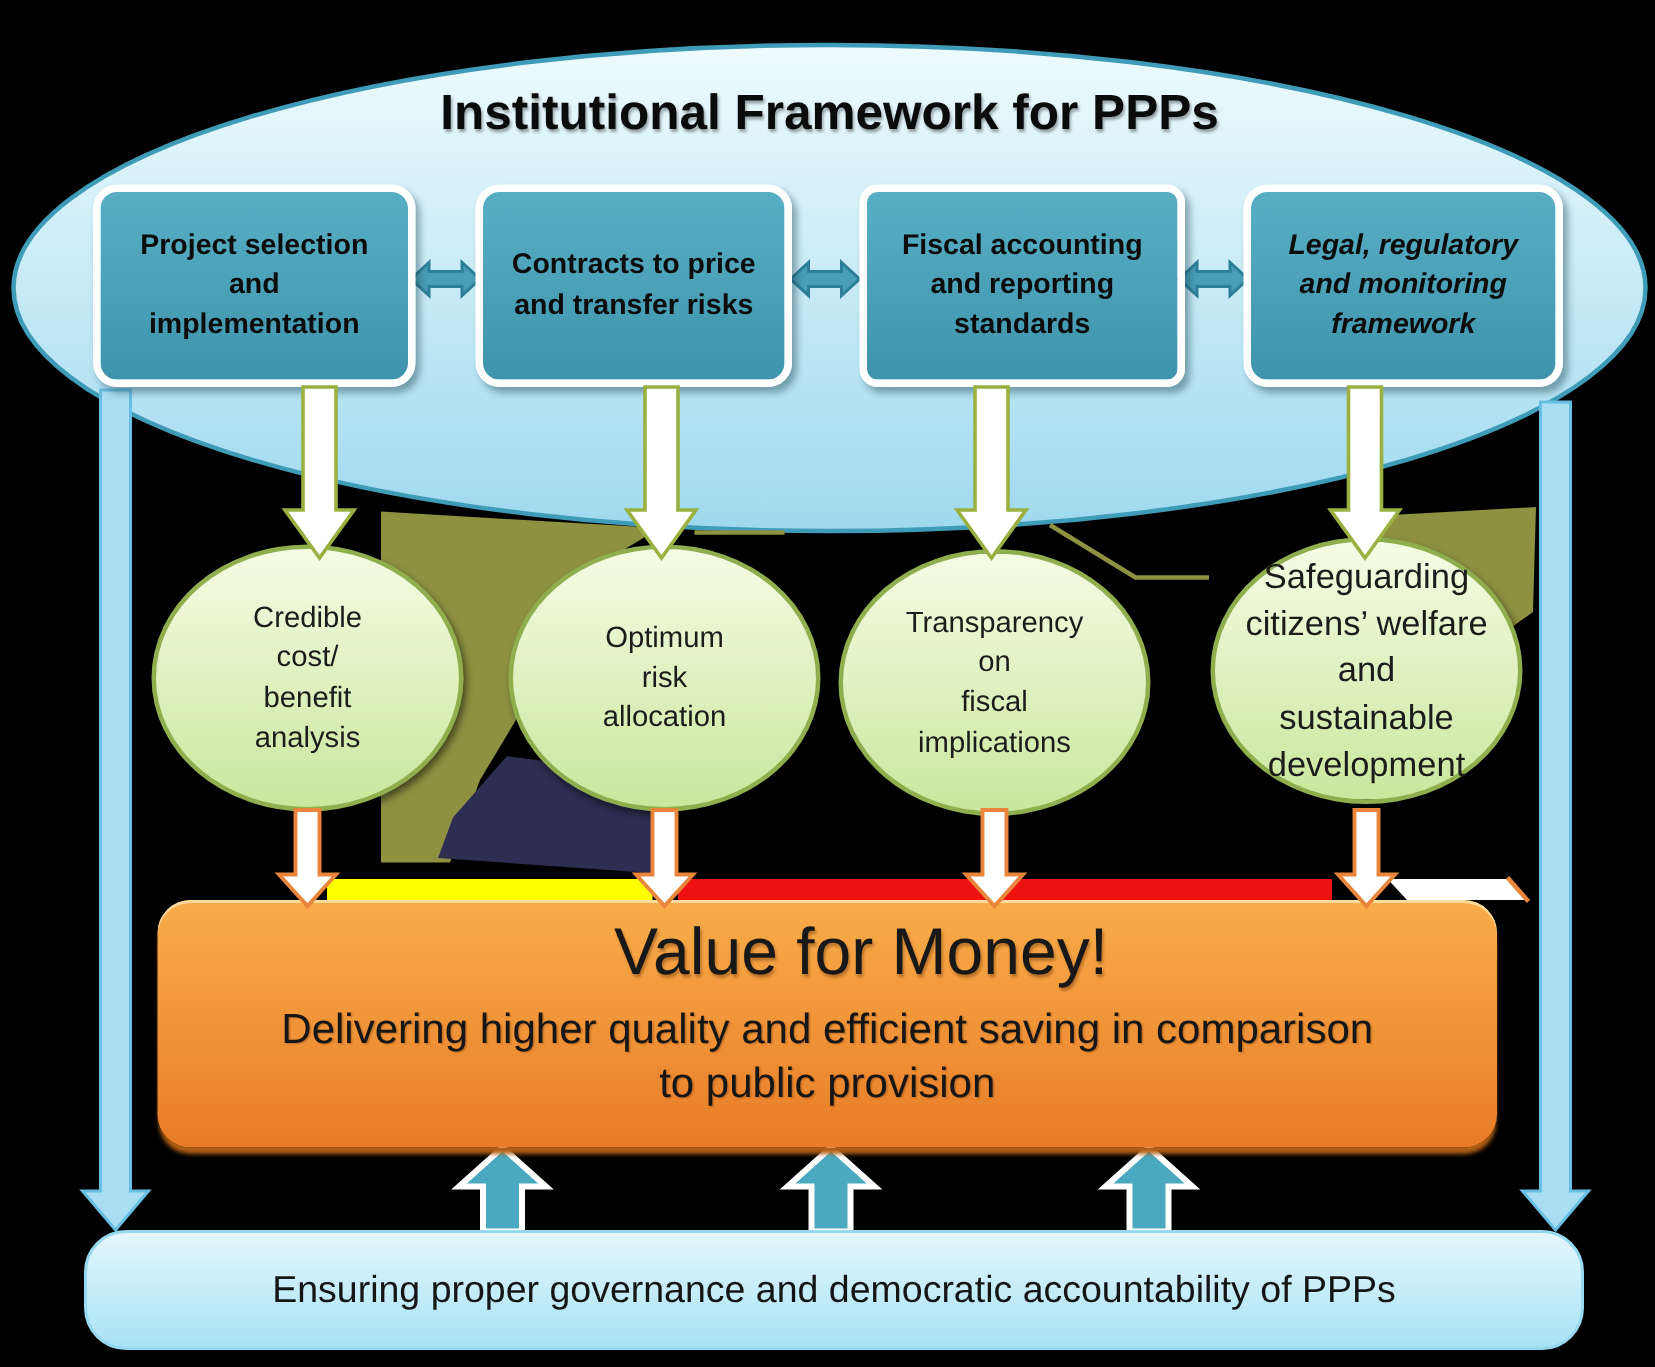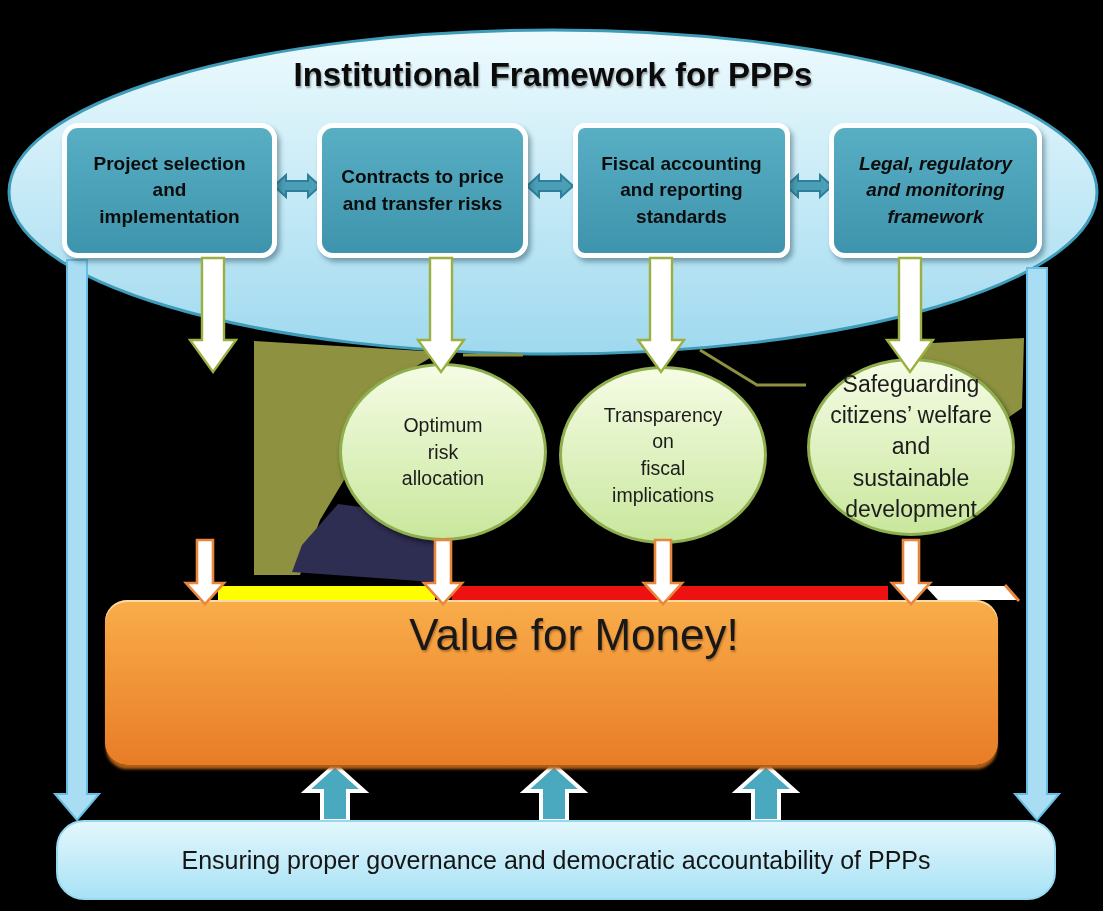"Credible" div.circle { html: none -> <div> <span>Credible cost/ benefit analysis</span> </div> }
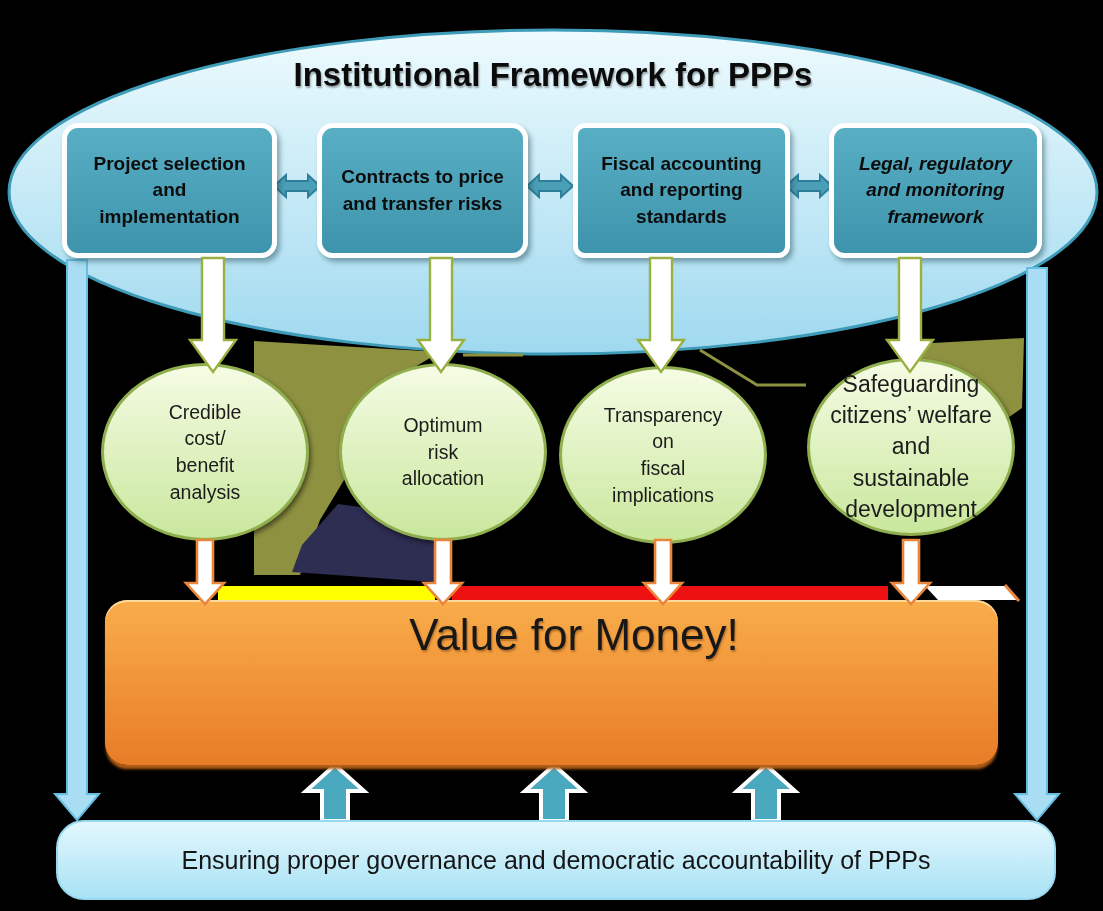"Delivering higher quality and efficient" div.value-subtitle { html: none -> <div>Delivering higher quality and efficient saving in comparison to public provision</div> }
